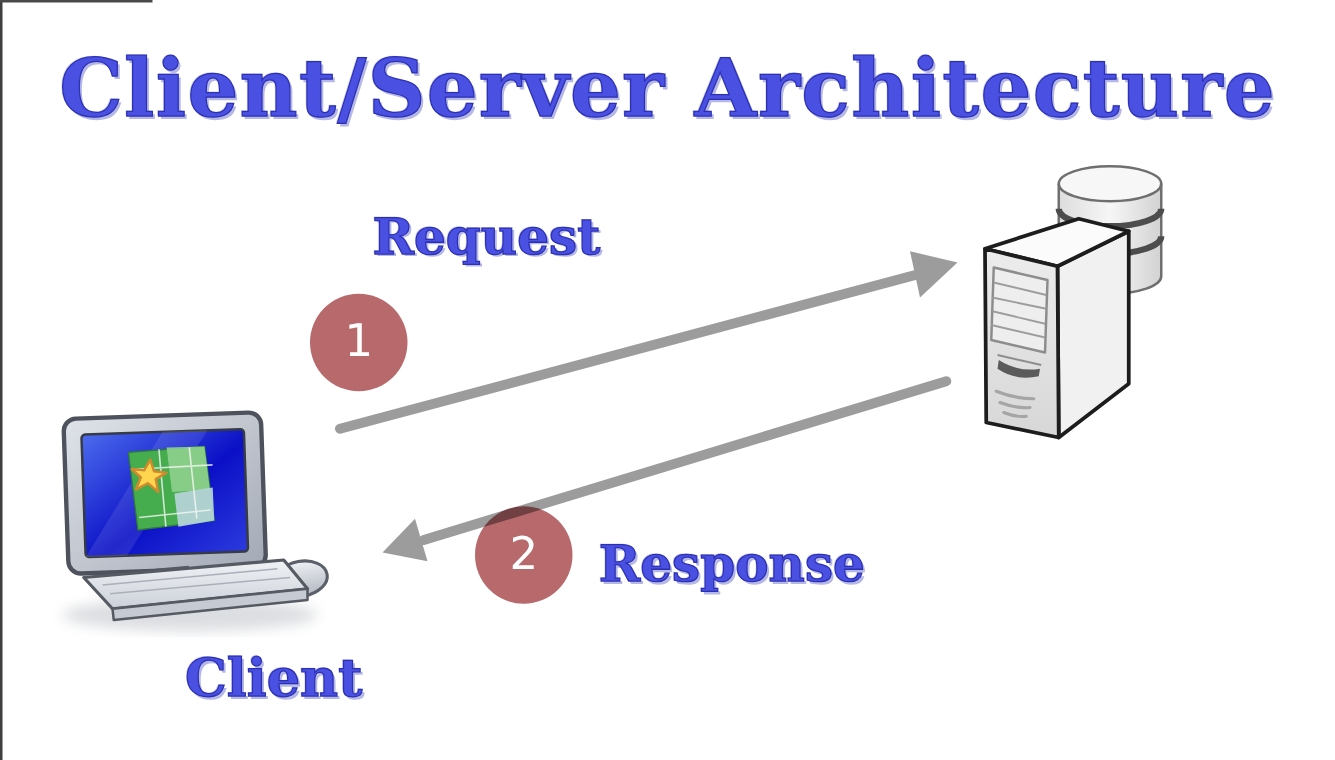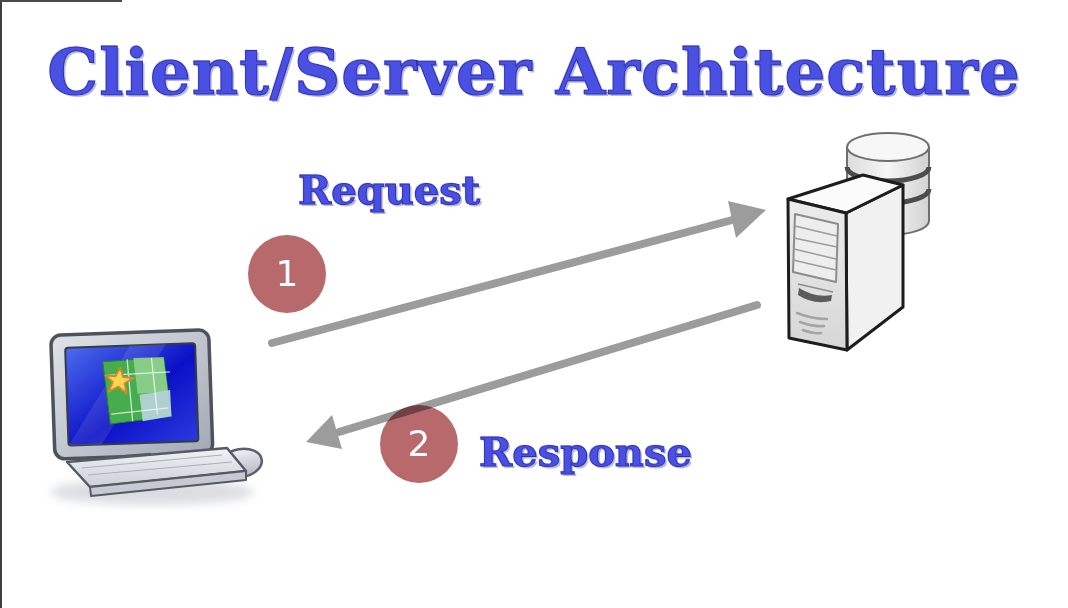"Client" div.sketch-text { html: none -> <div>Client</div> }
